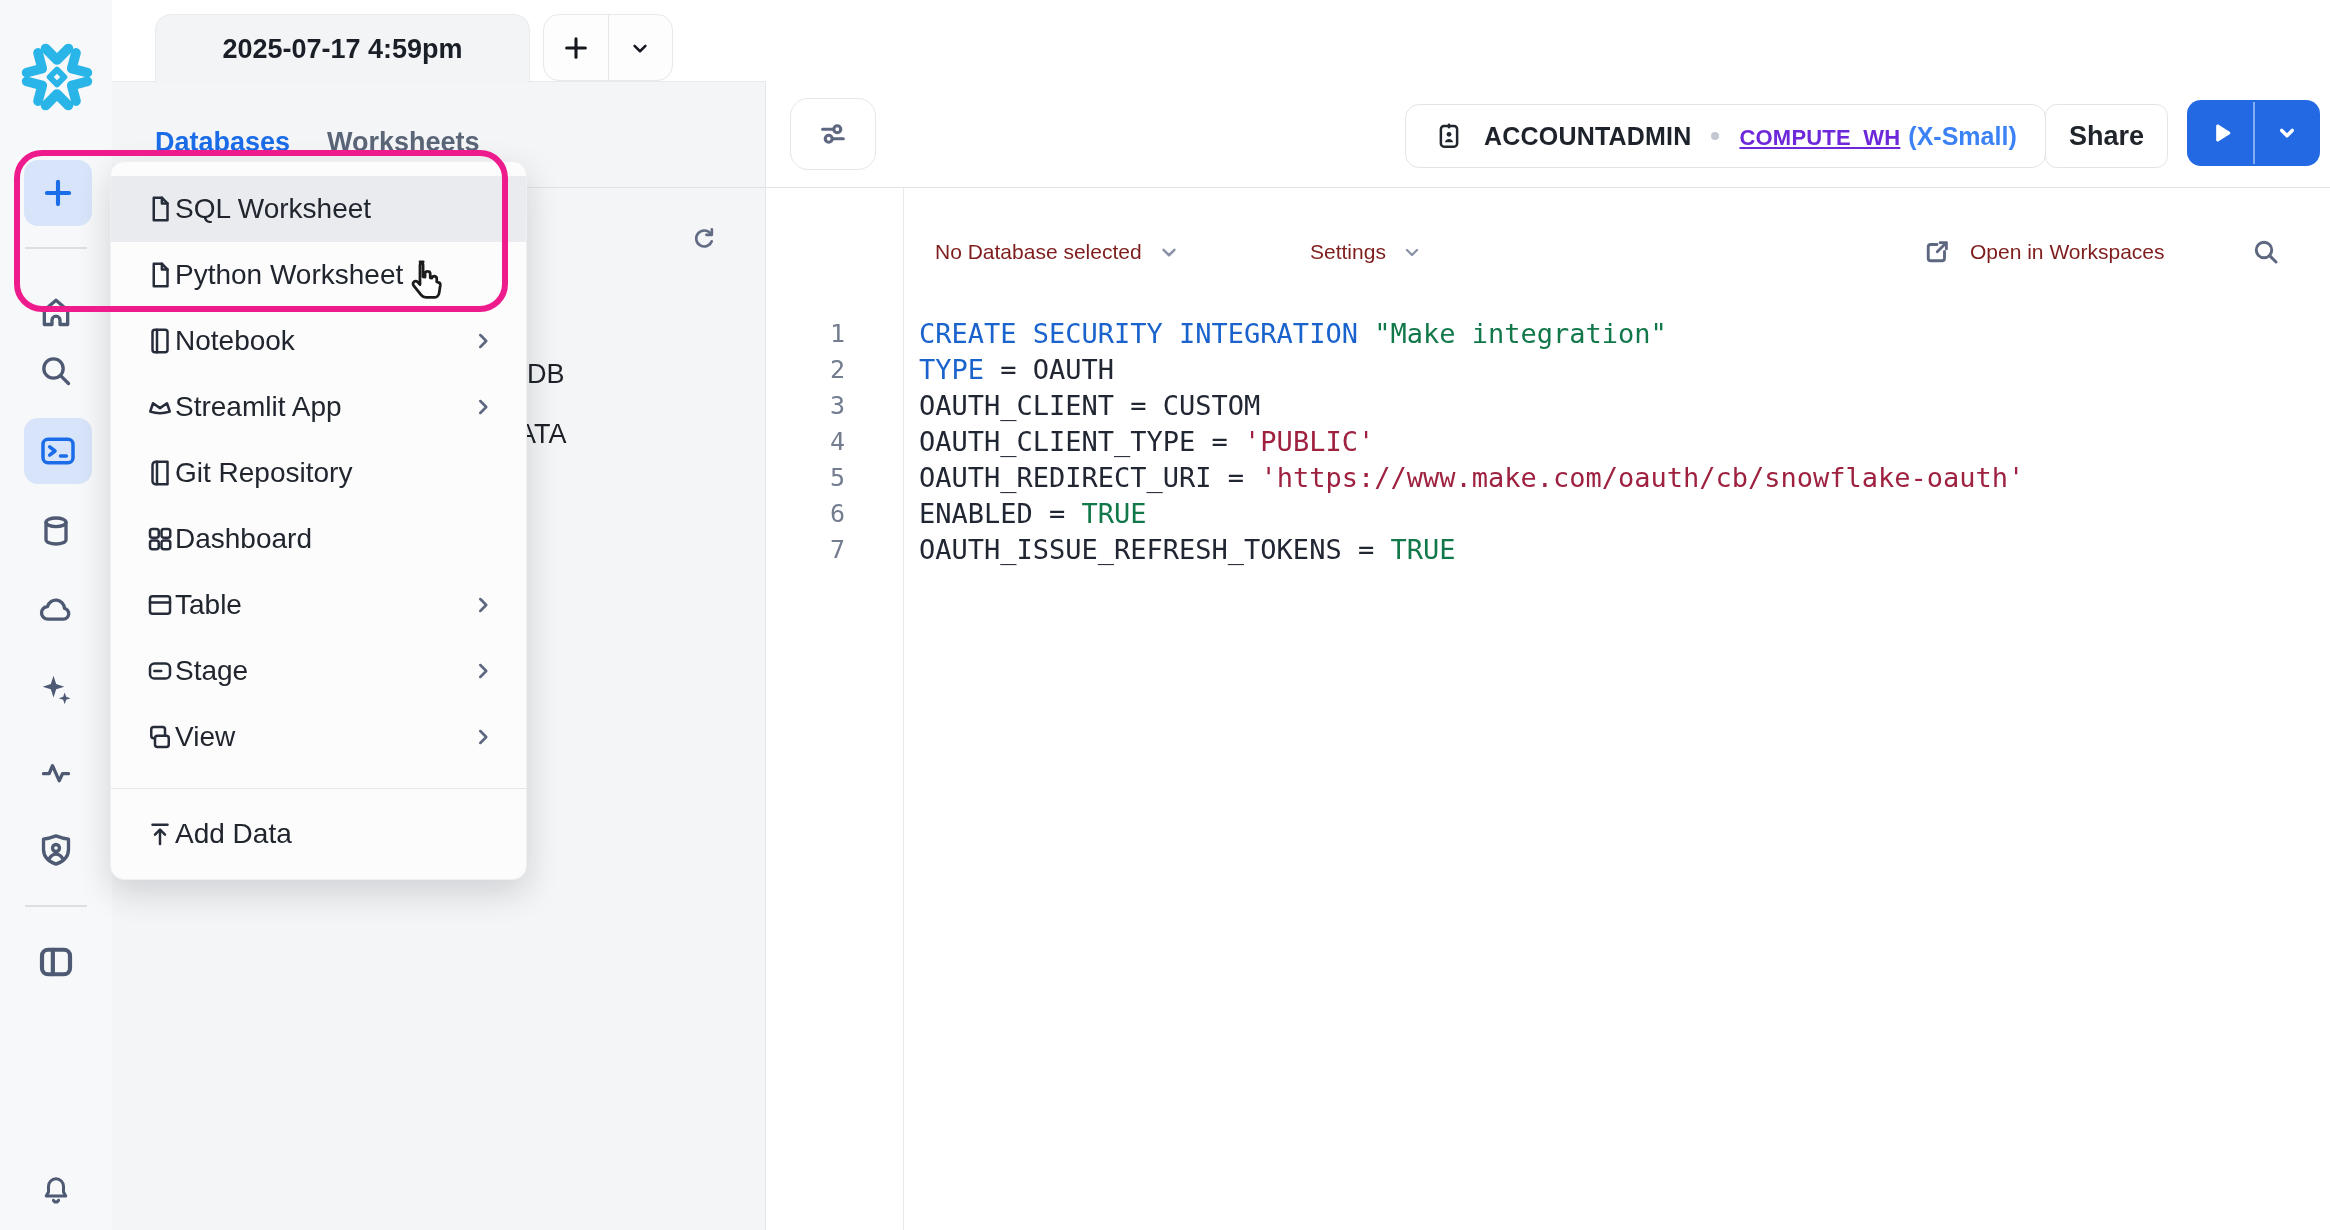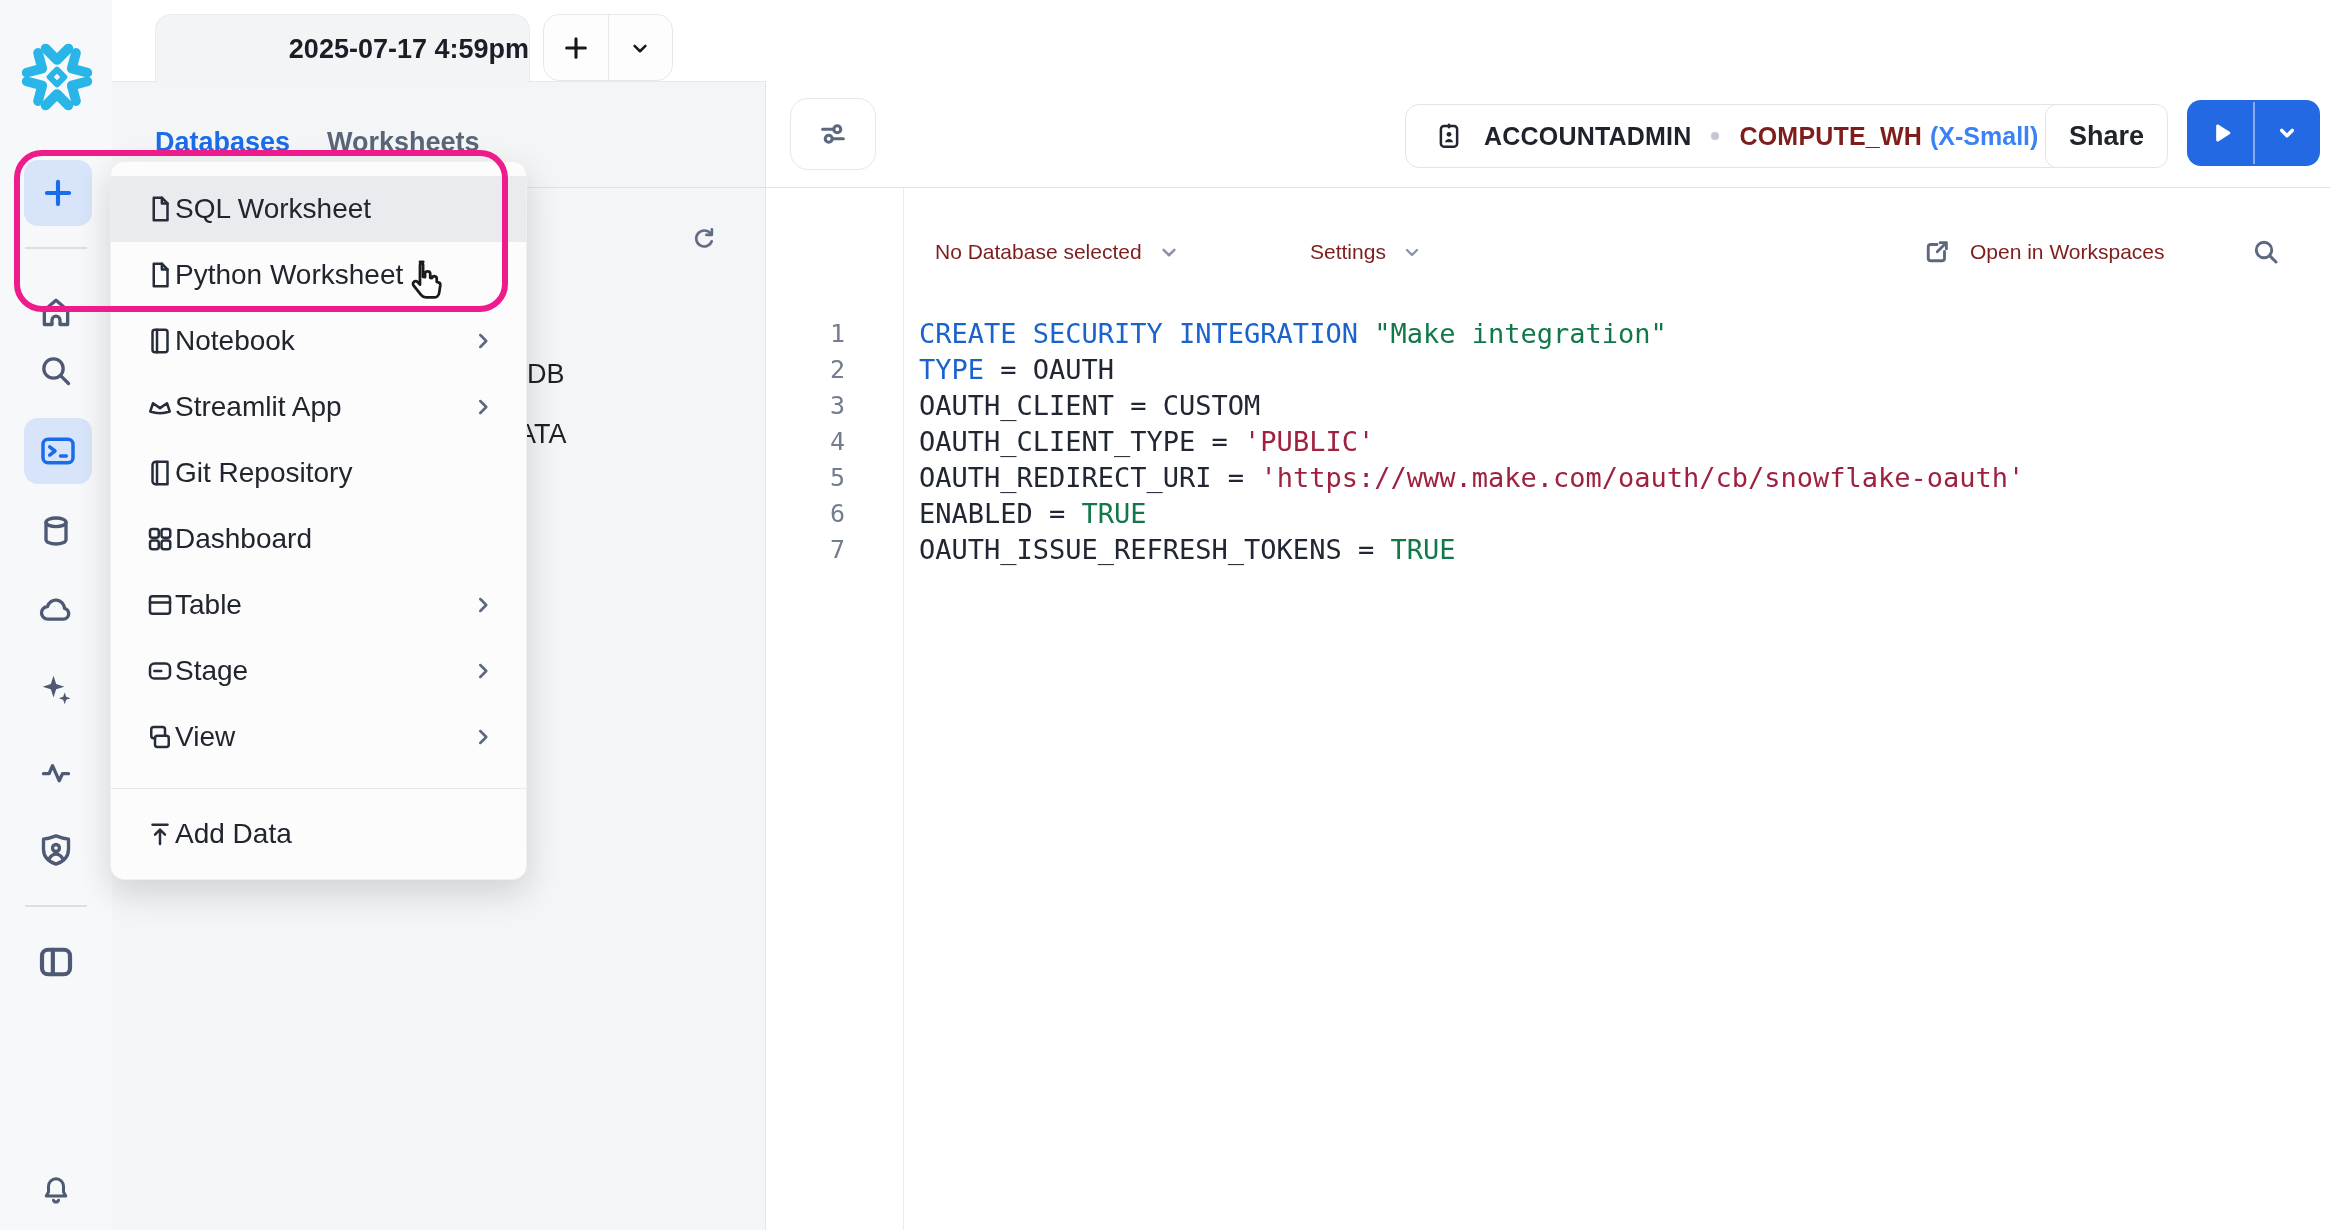"2025-07-17 4:59pm" .ws-tab { justify-content: flex-end -> center }
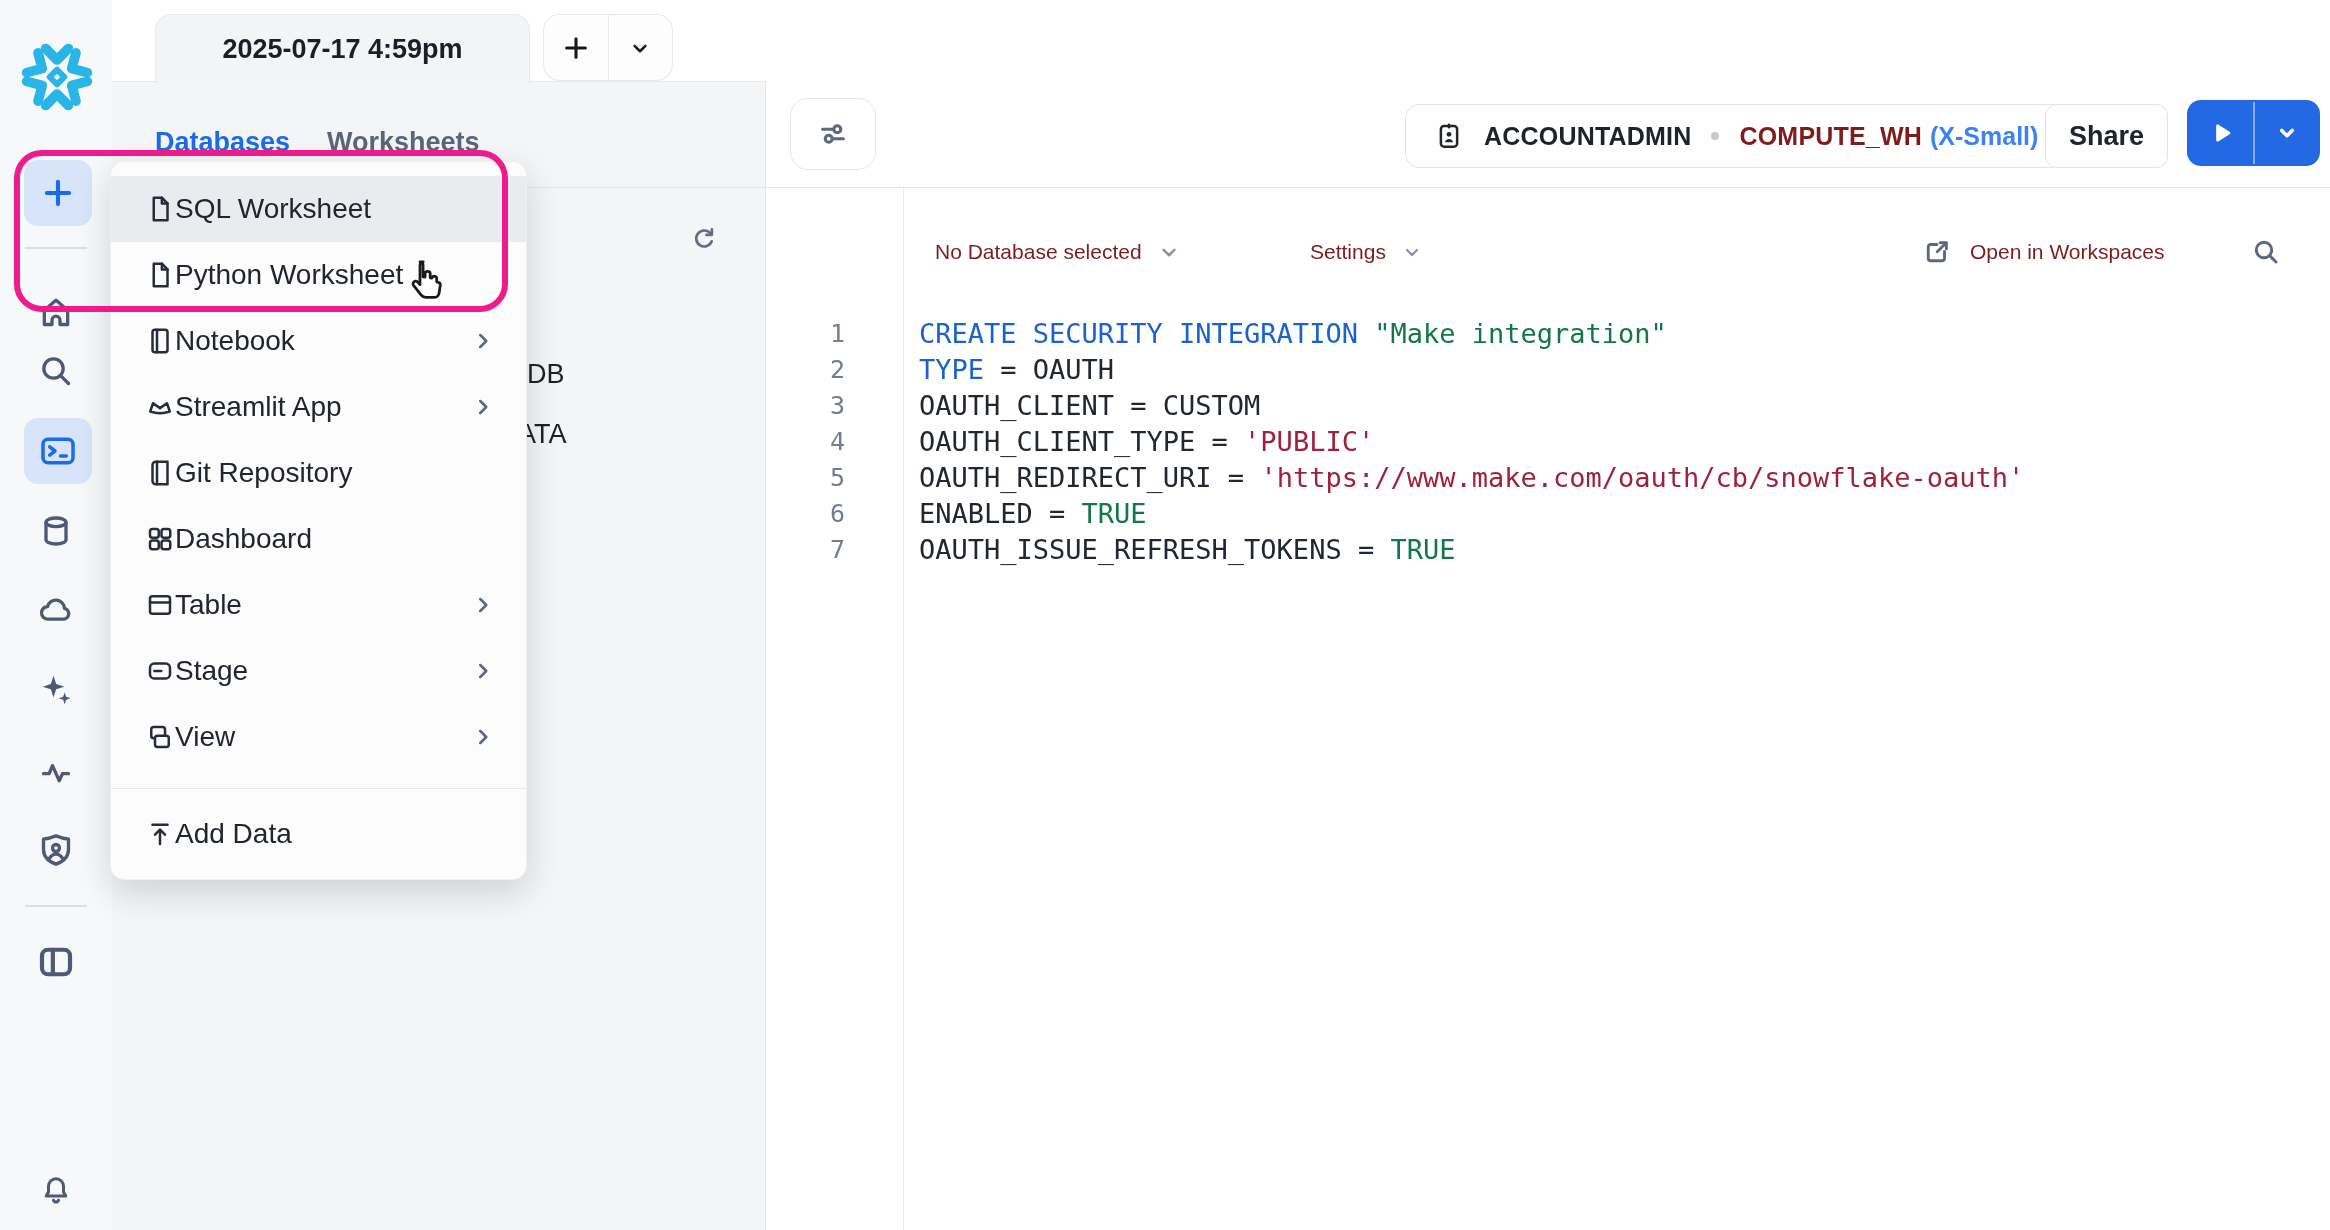"COMPUTE_WH" .ctx-pill .wh { color: #7f1d1d -> #6d28d9; font-size: 25px -> 22px; text-decoration: none -> underline }
